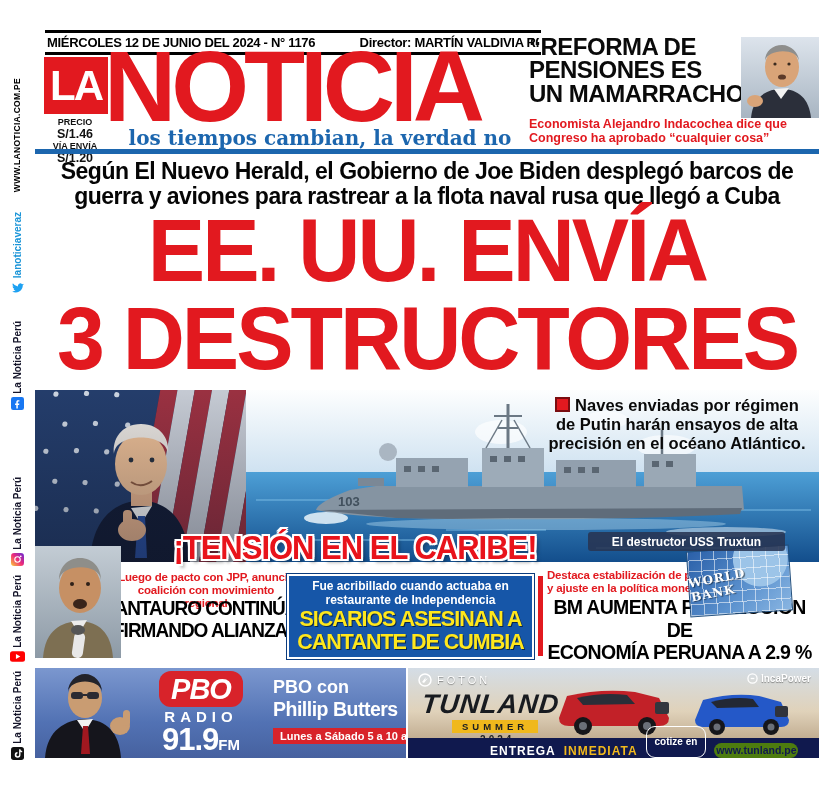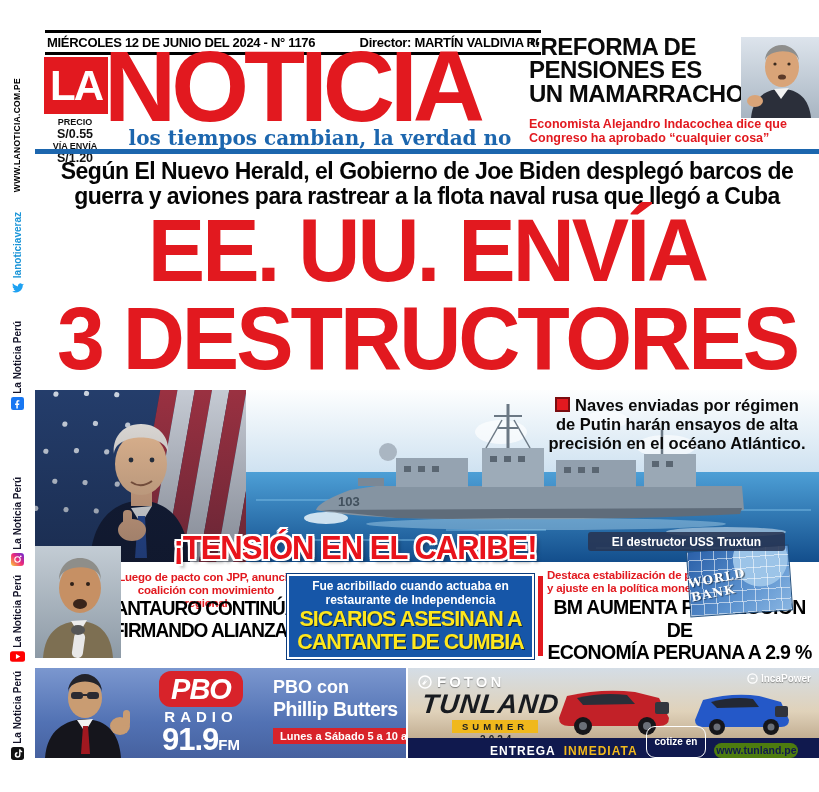"S/0.55" div.price-lg { text: S/0.55 -> S/1.46 }
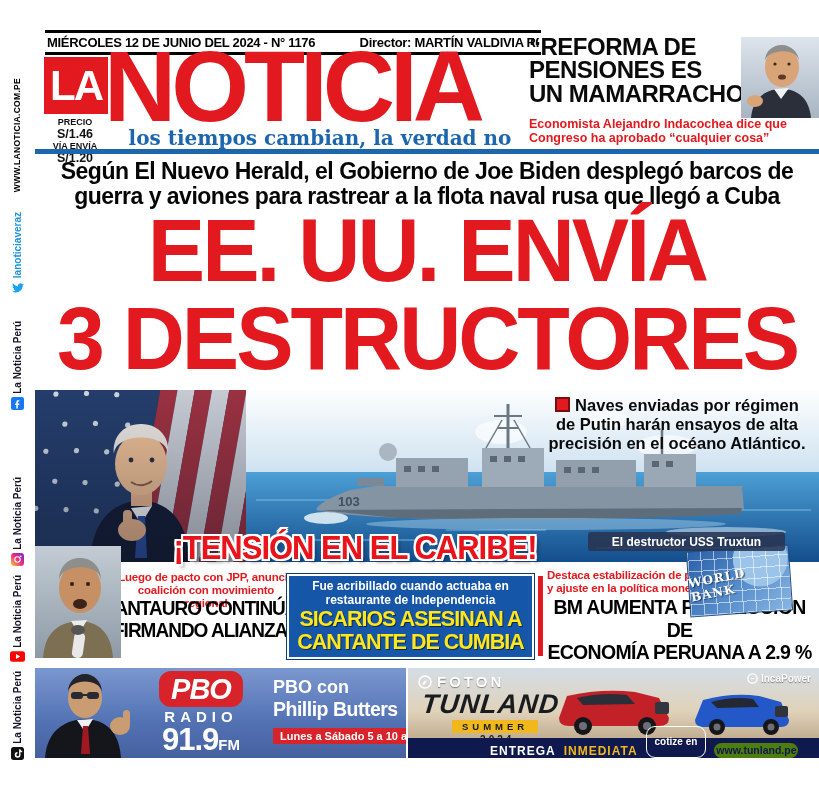"FOTON" .foton { font-size: 15px -> 11px; font-weight: bold -> normal }
